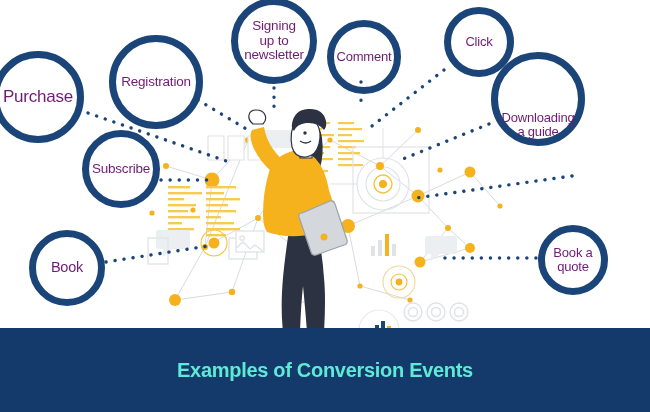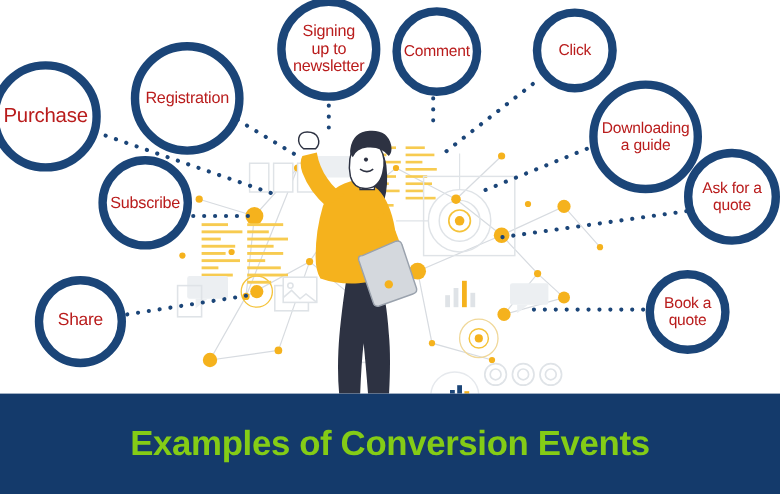"Signing" .bubble .lbl { color: #b91c1c -> #701a75 }
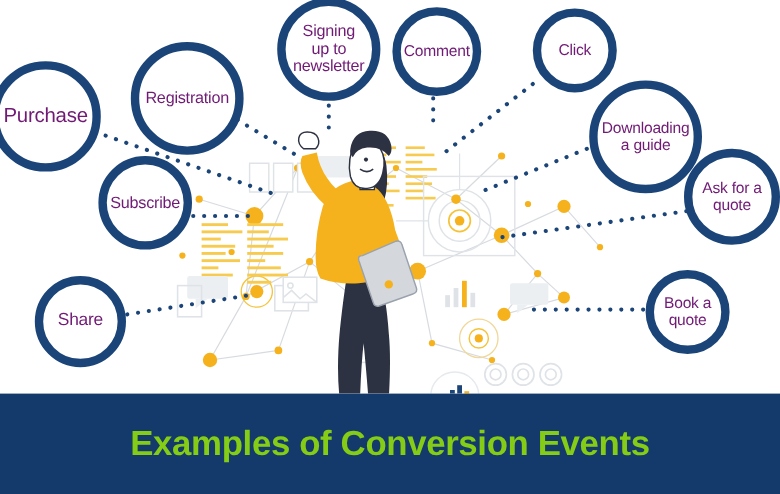"Comment" div.bubble { top: 6px -> 20px }
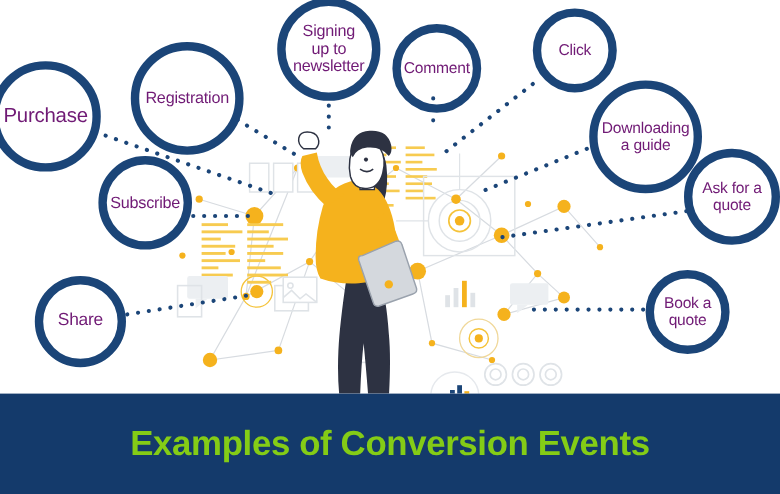"Downloading" div.bubble { align-items: none -> flex-end; top: 67px -> 52px }
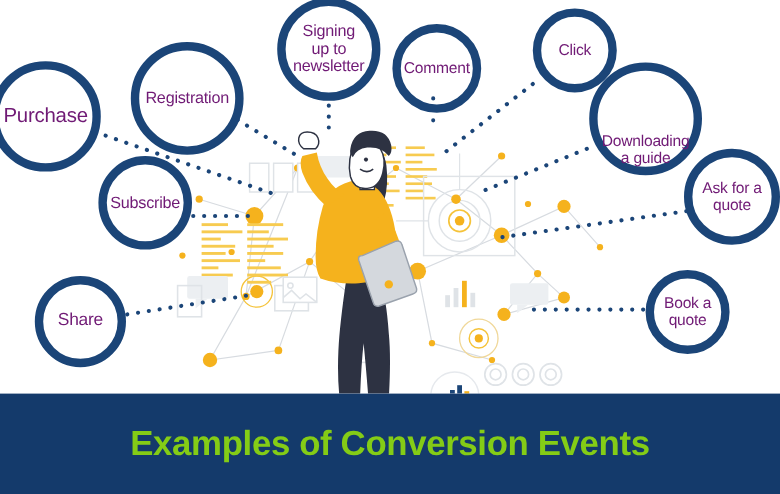"Ask for a" div.bubble { html: <div> <span>Ask for a quote</span> </div> -> none }
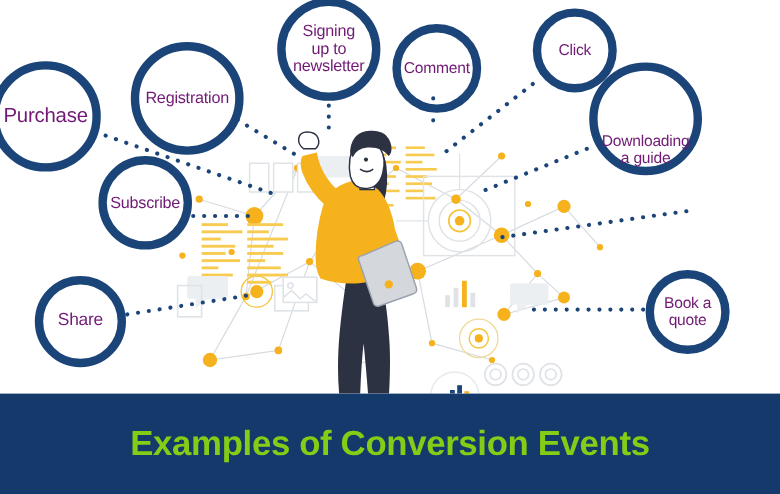"Share" span.lbl { text: Share -> Book }
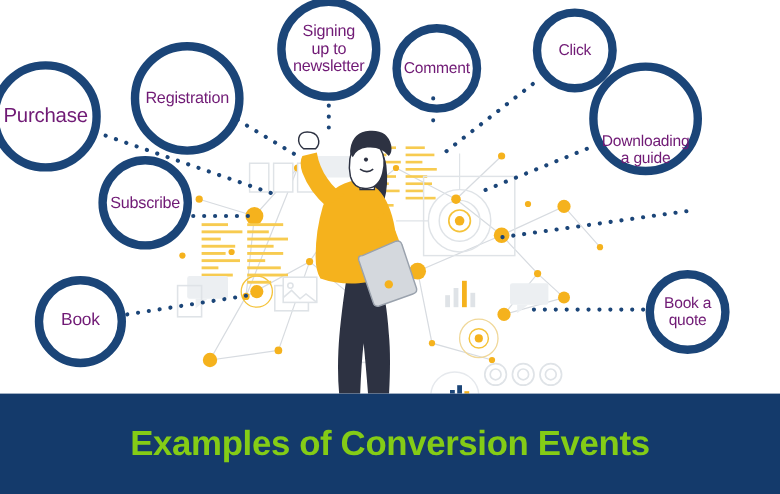"Examples of Conversion Events" #banner h1 { color: #84cc16 -> #5eead4; font-size: 29px -> 20px }
